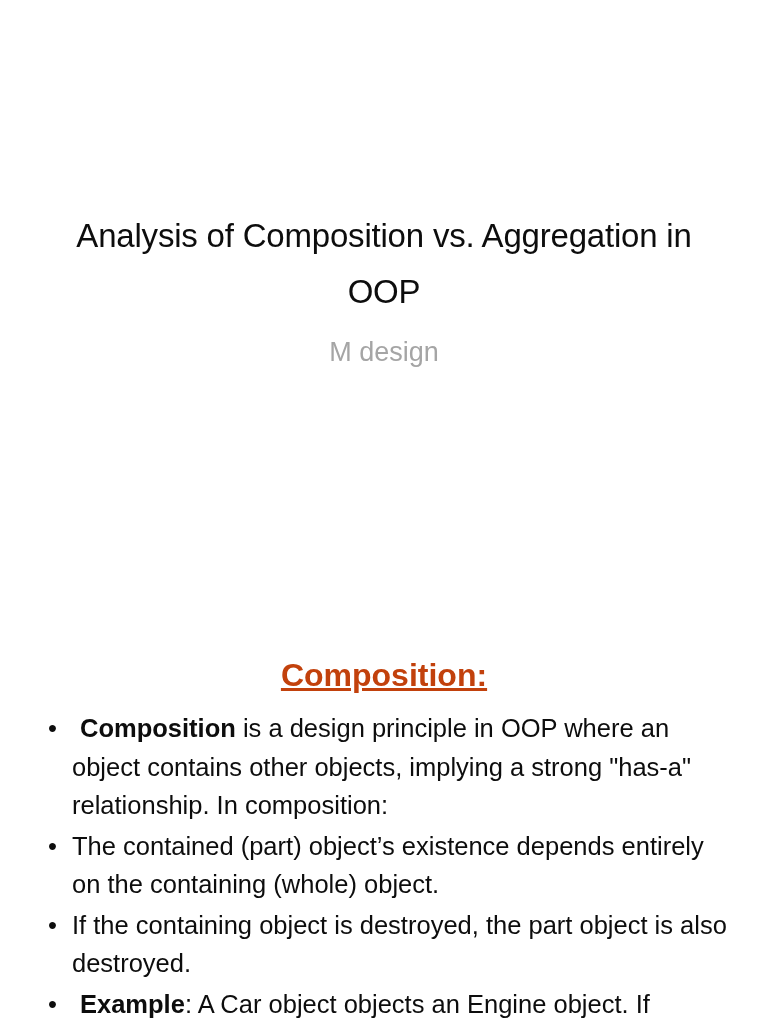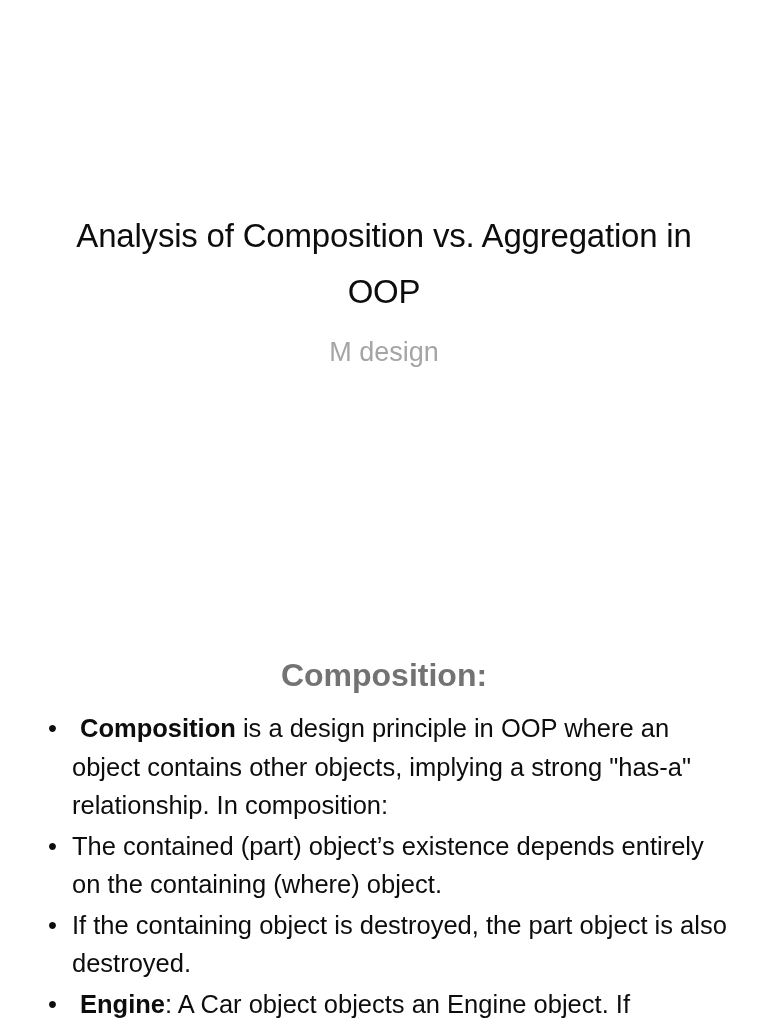"Composition:" .section-heading { color: #737373 -> #c2410c; text-decoration: none -> underline }
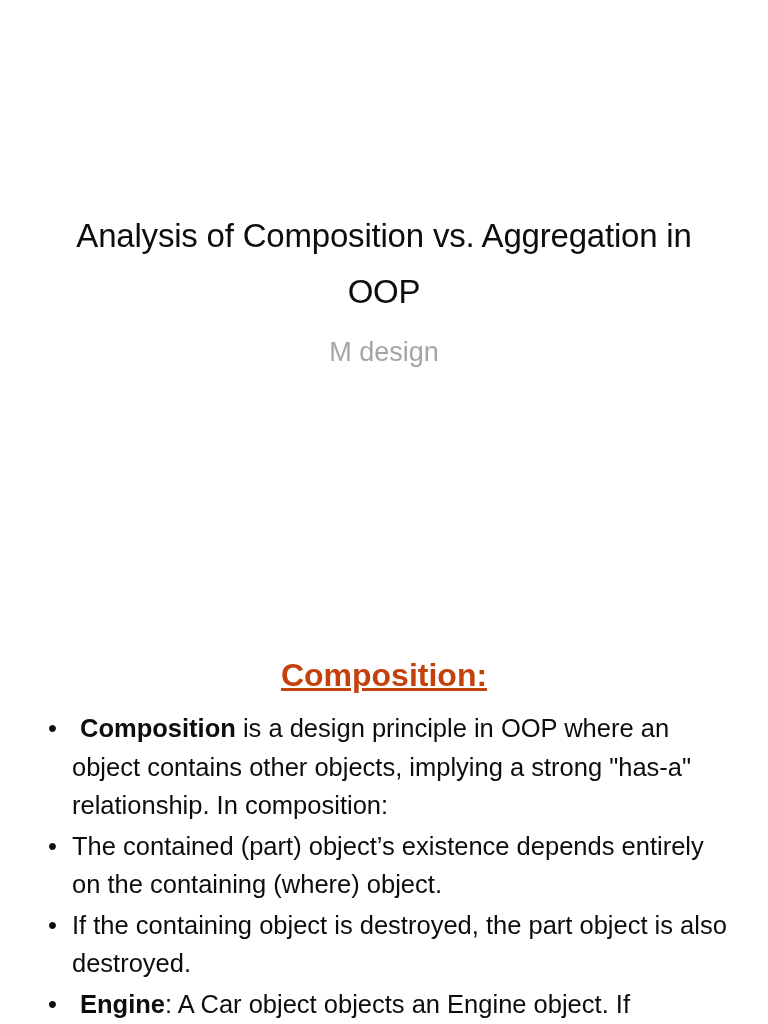"The contained (part) object’s existence" span { text: where -> whole }
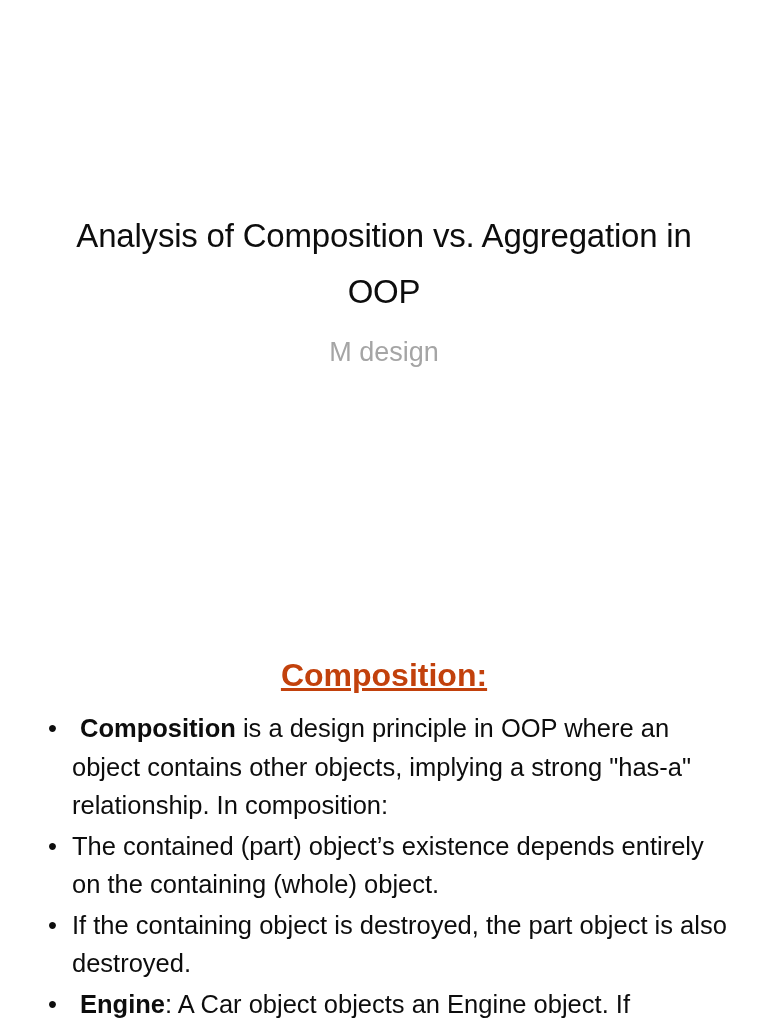"Engine" b { text: Engine -> Example }
